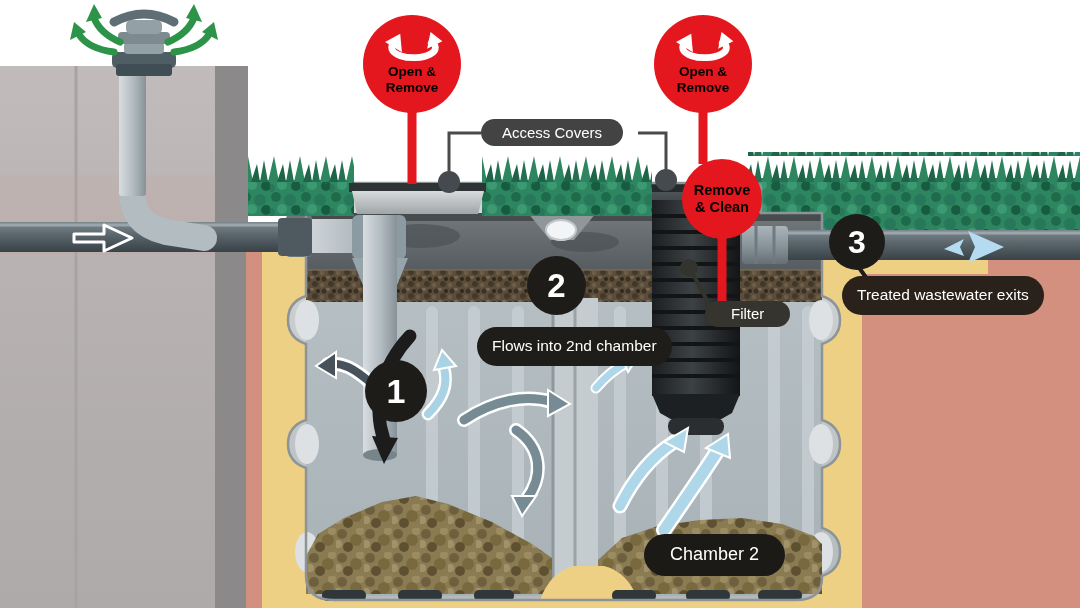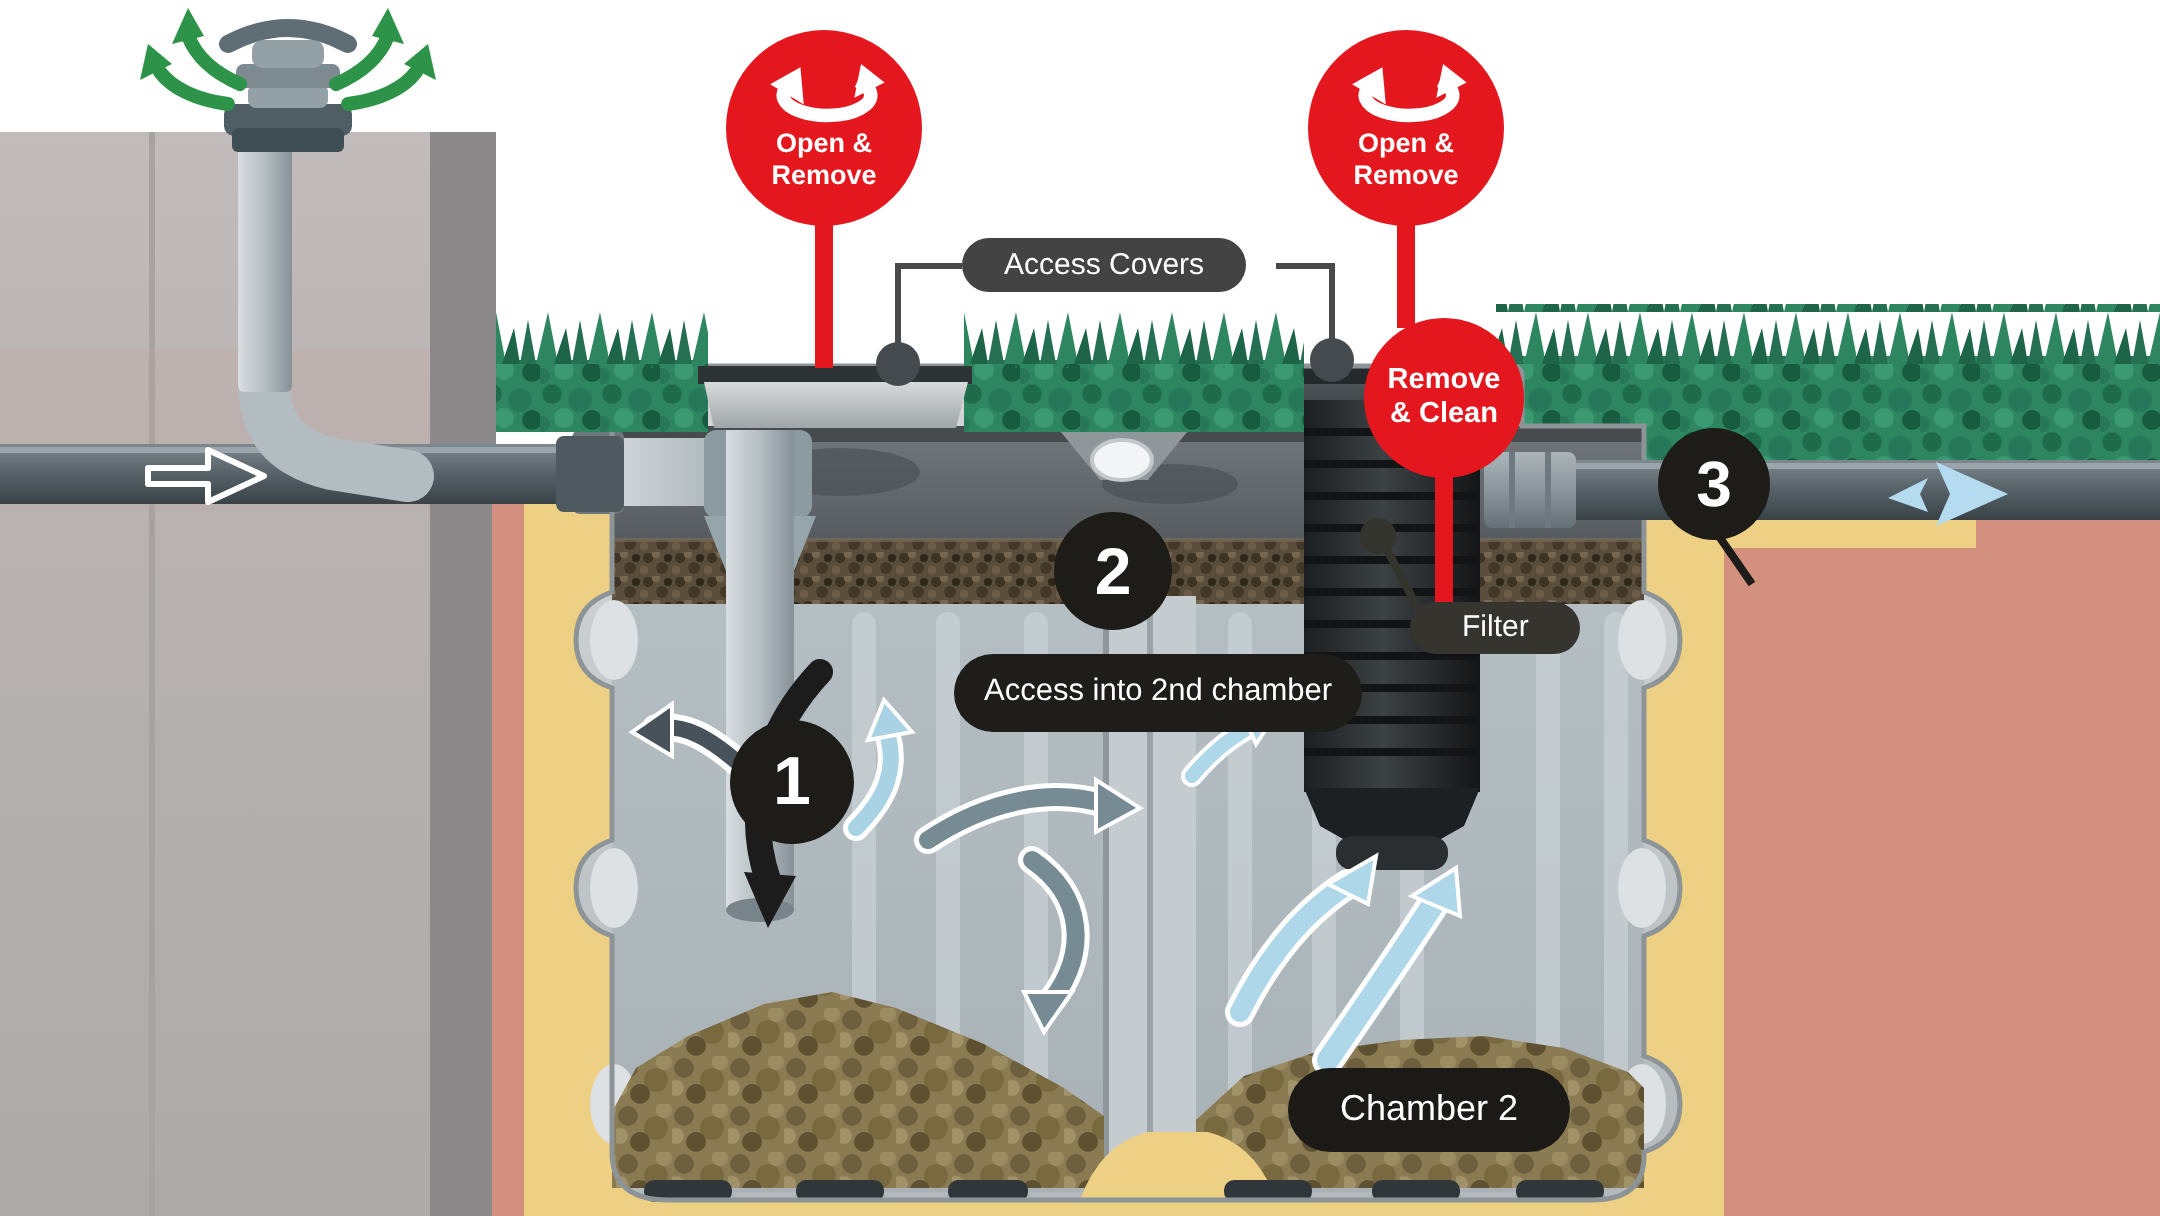"Open &" .badge { color: #ffffff -> #000000 }
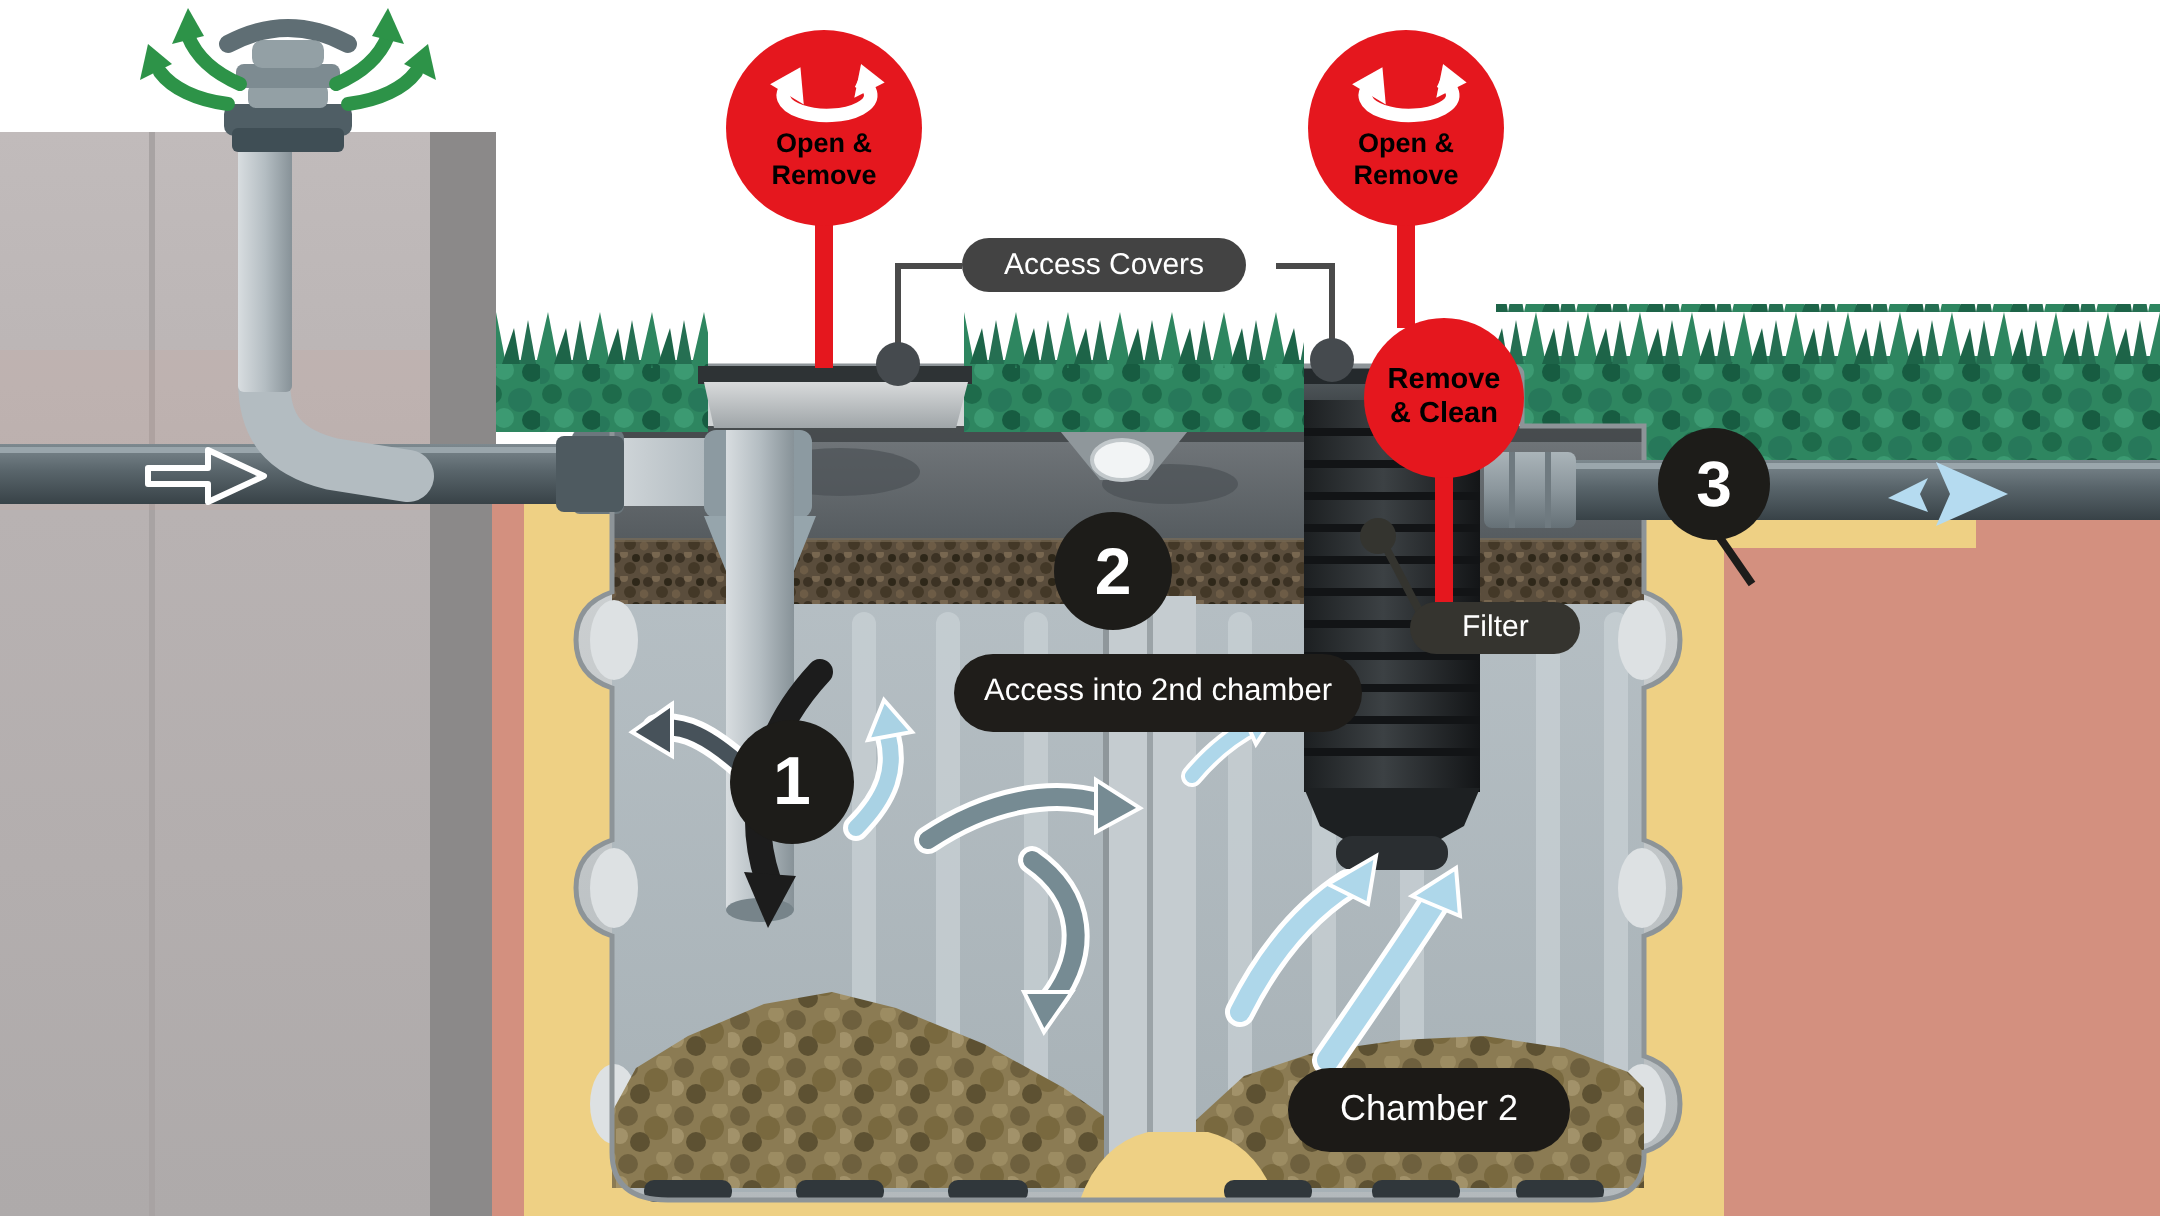"Treated wastewater exits" div.pill { html: none -> <div>Treated wastewater exits</div> }
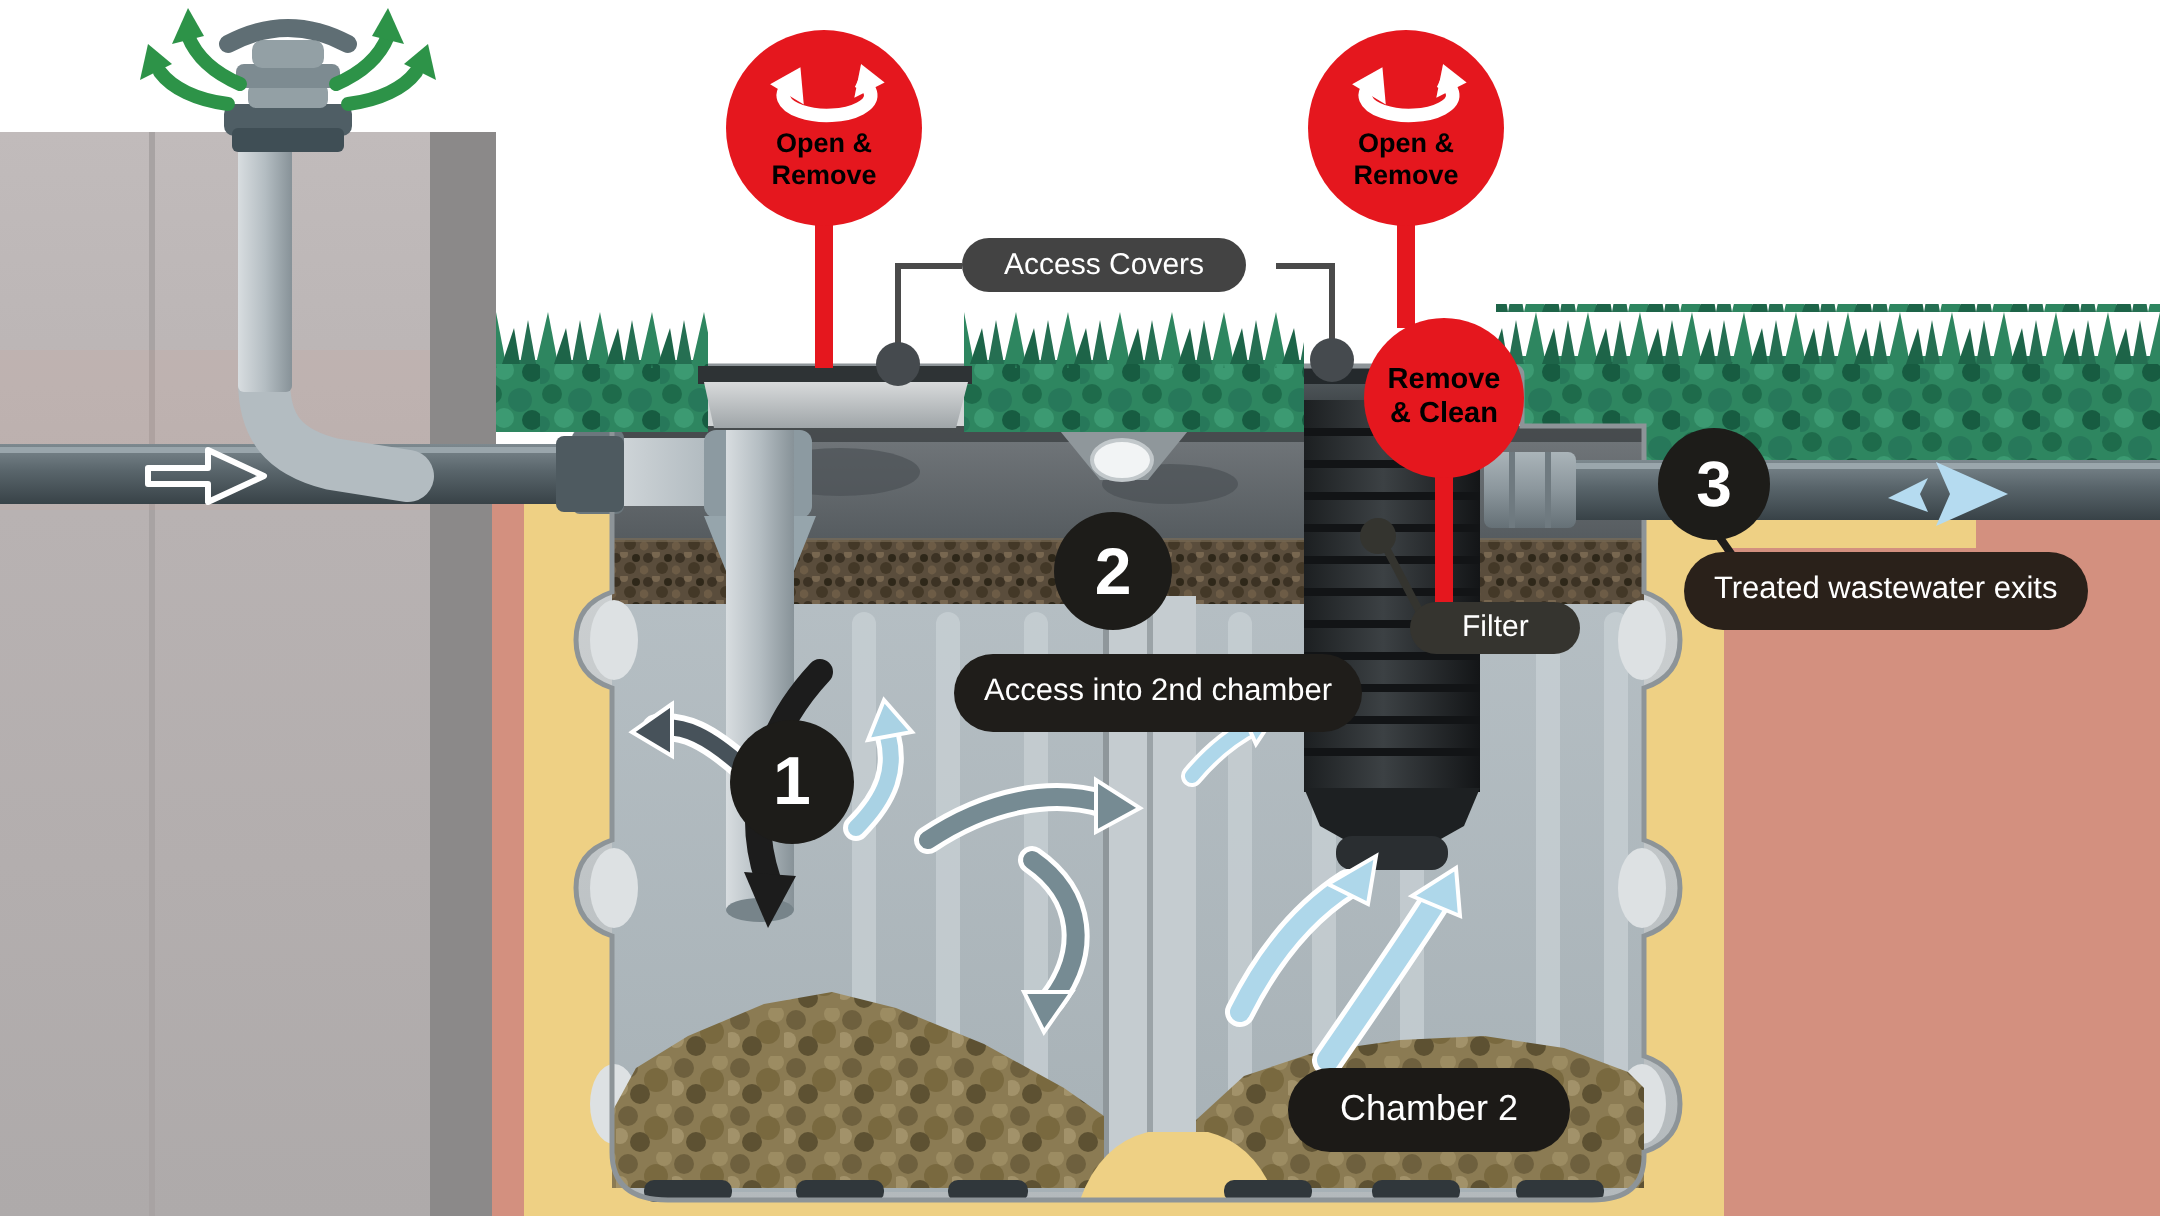"Access into 2nd chamber" div.pill { text: Access -> Flows }
